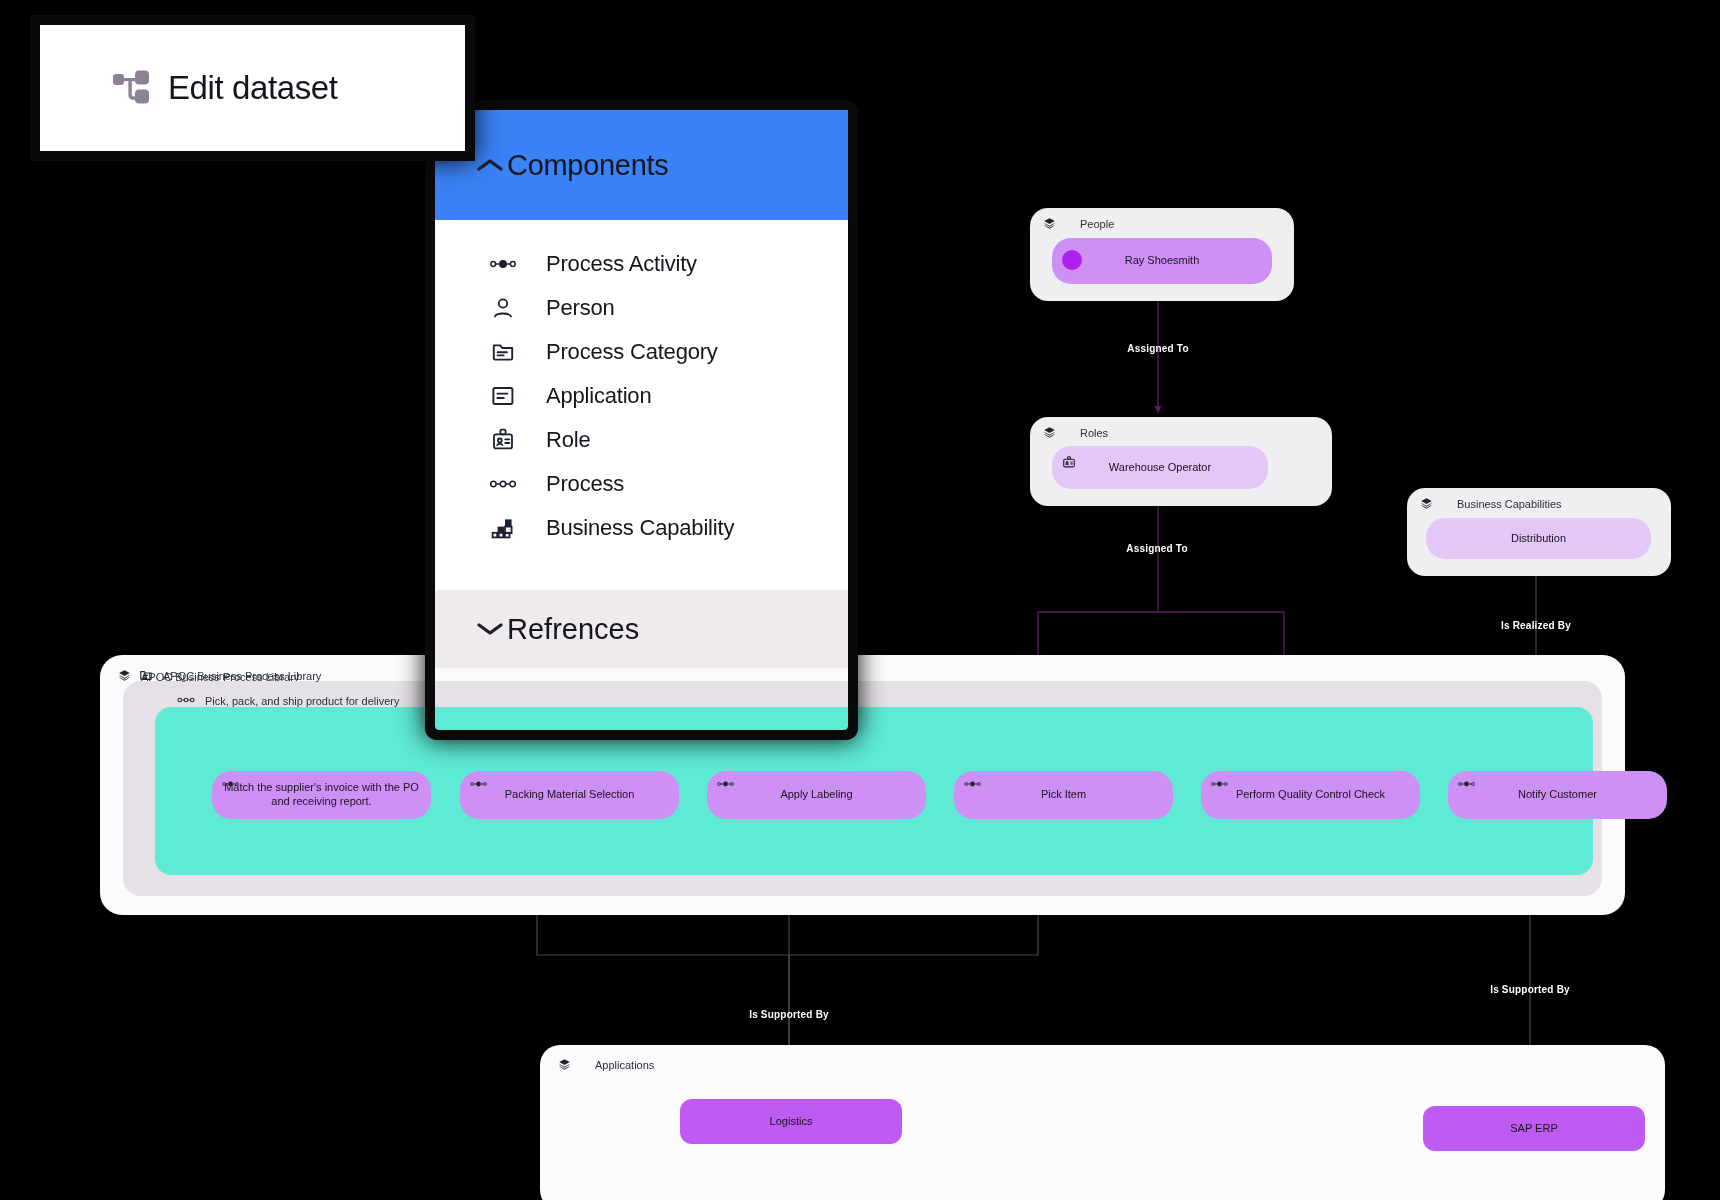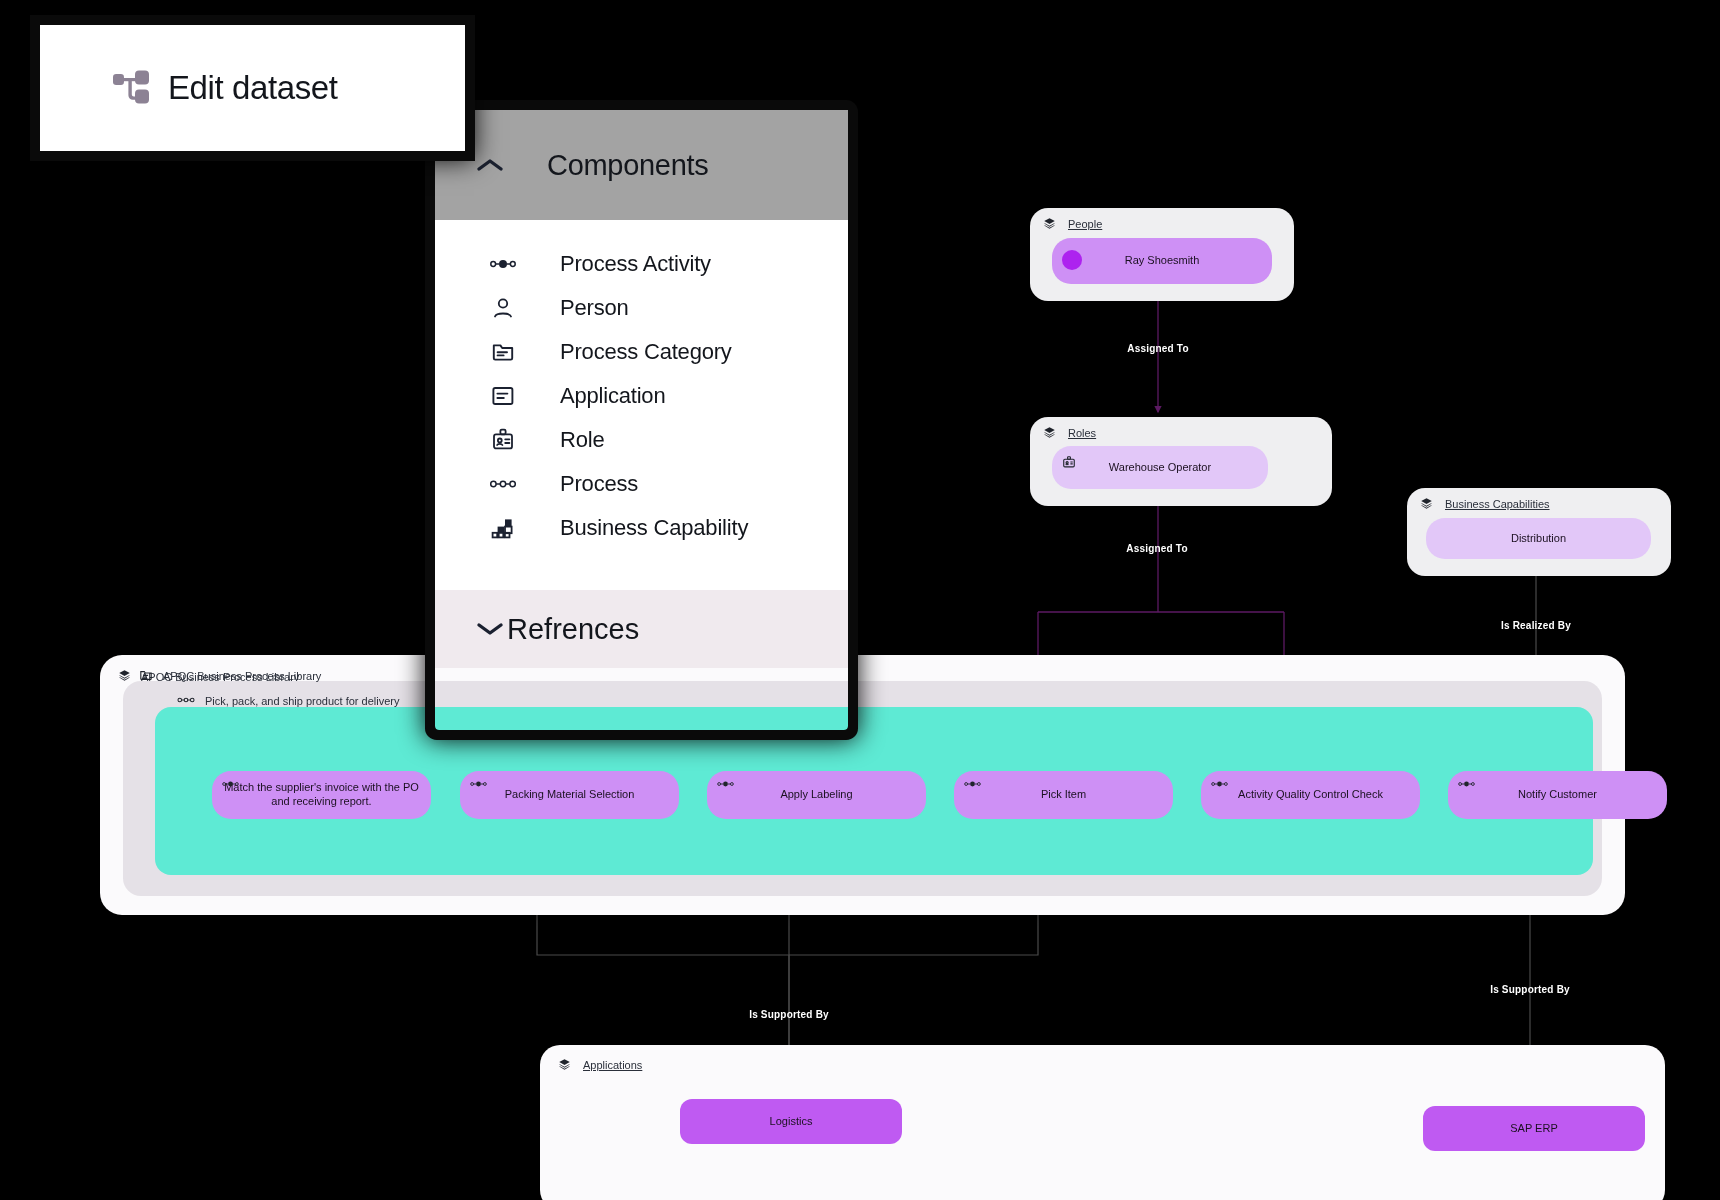"Components" .panel-hd { background: #a3a3a3 -> #3b82f6; gap: 40px -> none }
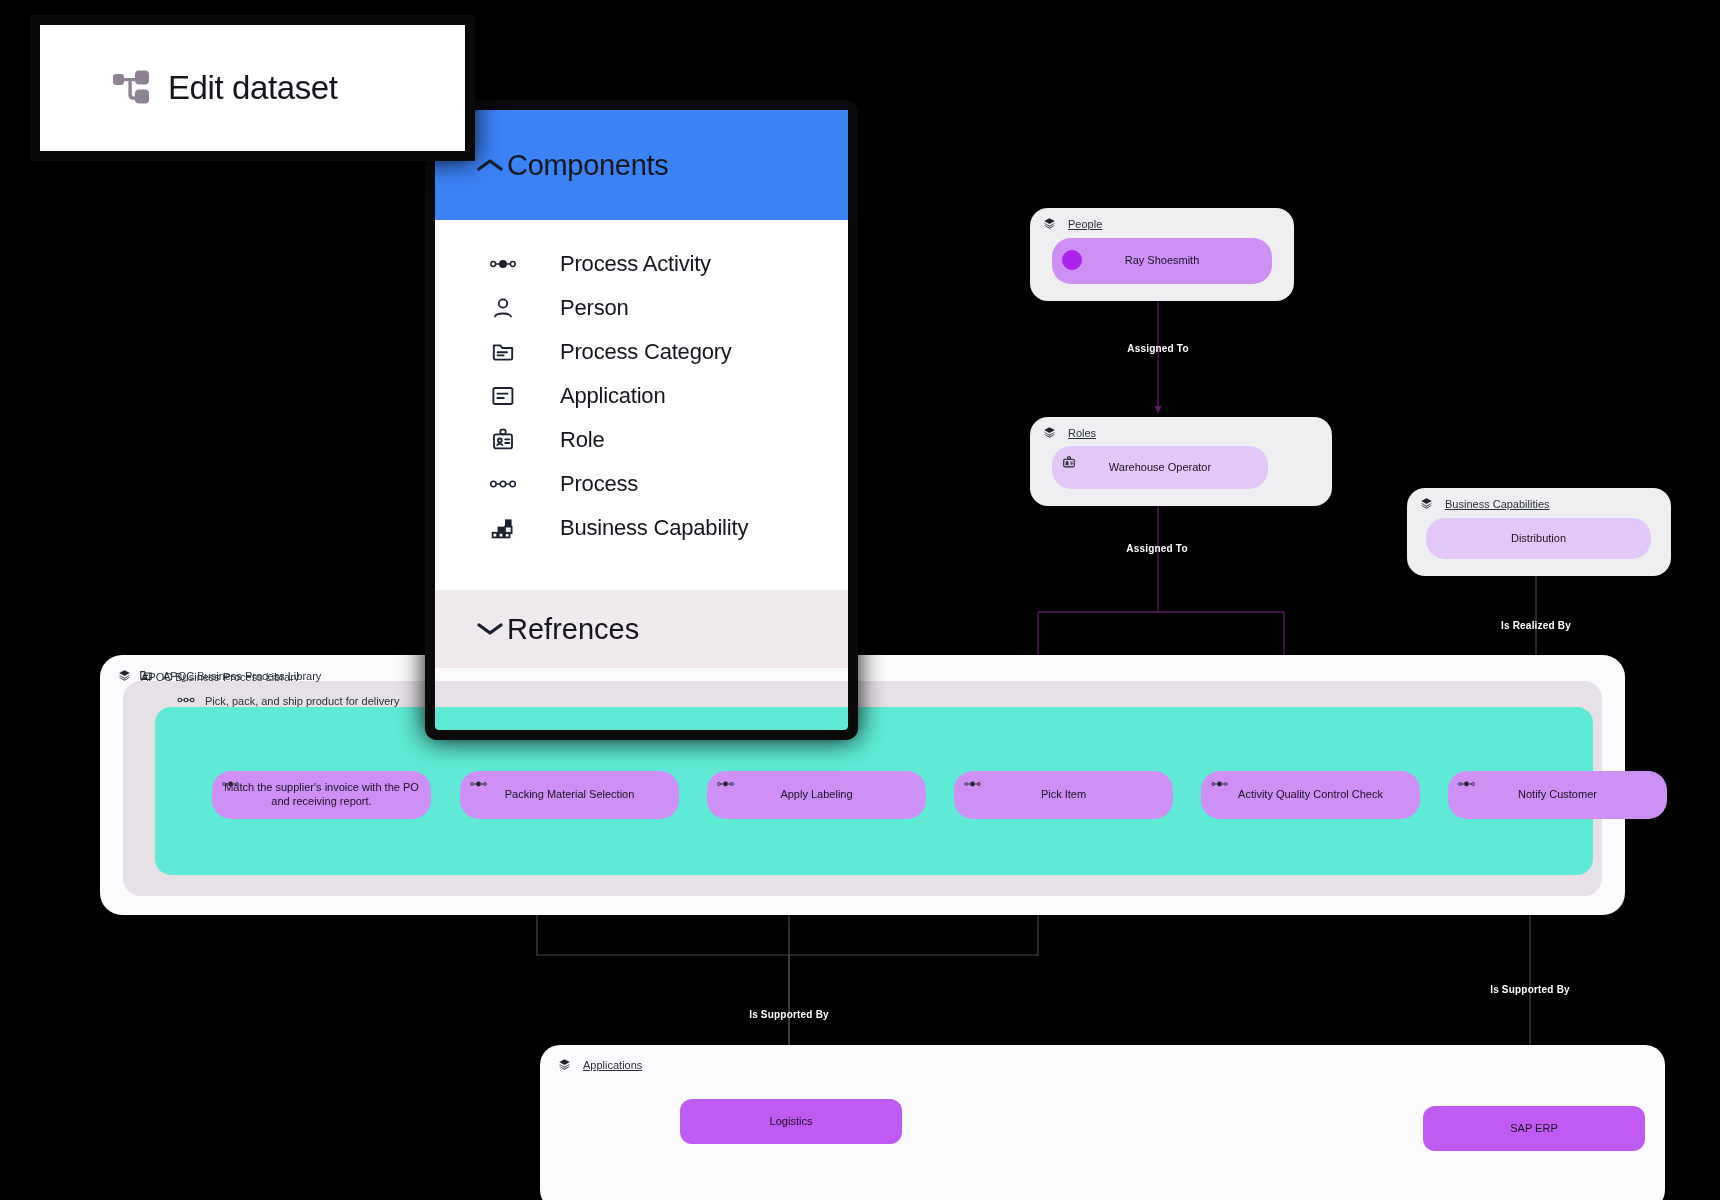"People" .group-head { gap: 12px -> 24px; text-decoration: underline -> none }
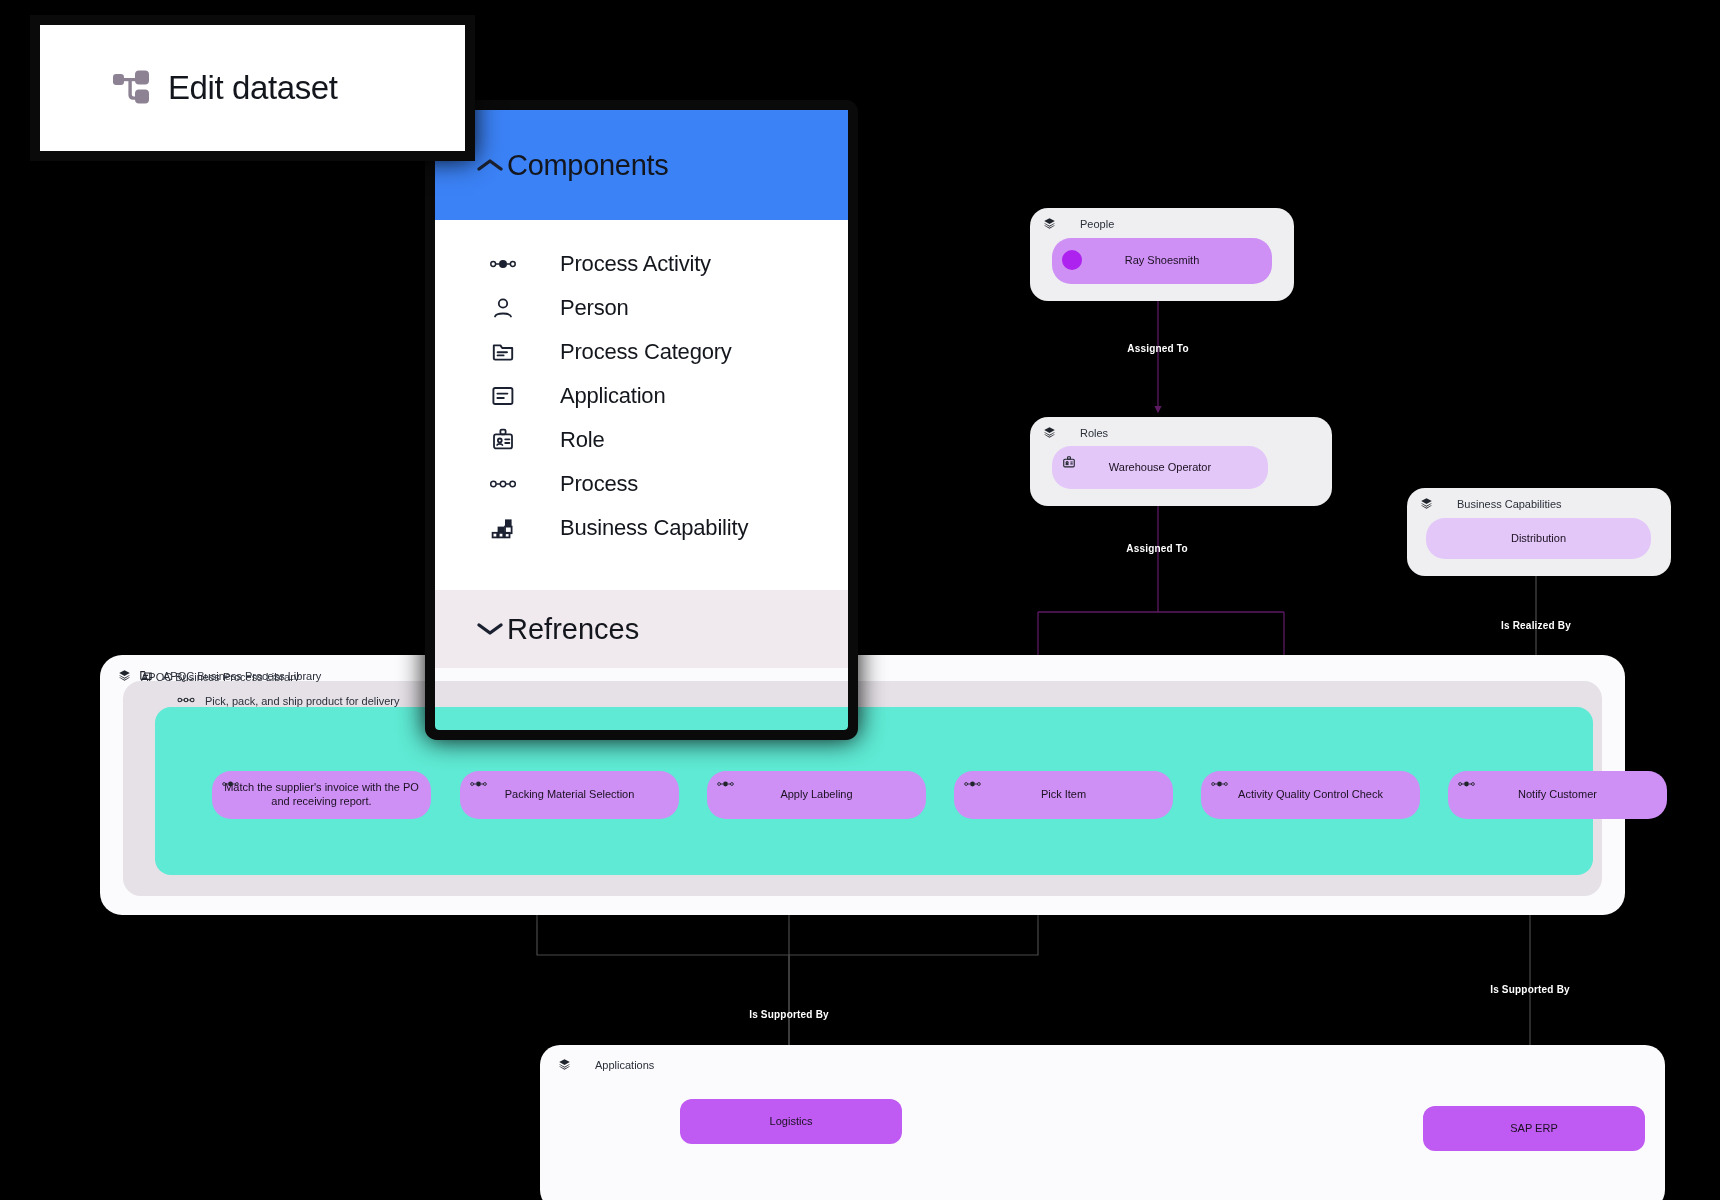"Process Activity" .comp-row { gap: 44px -> 30px }
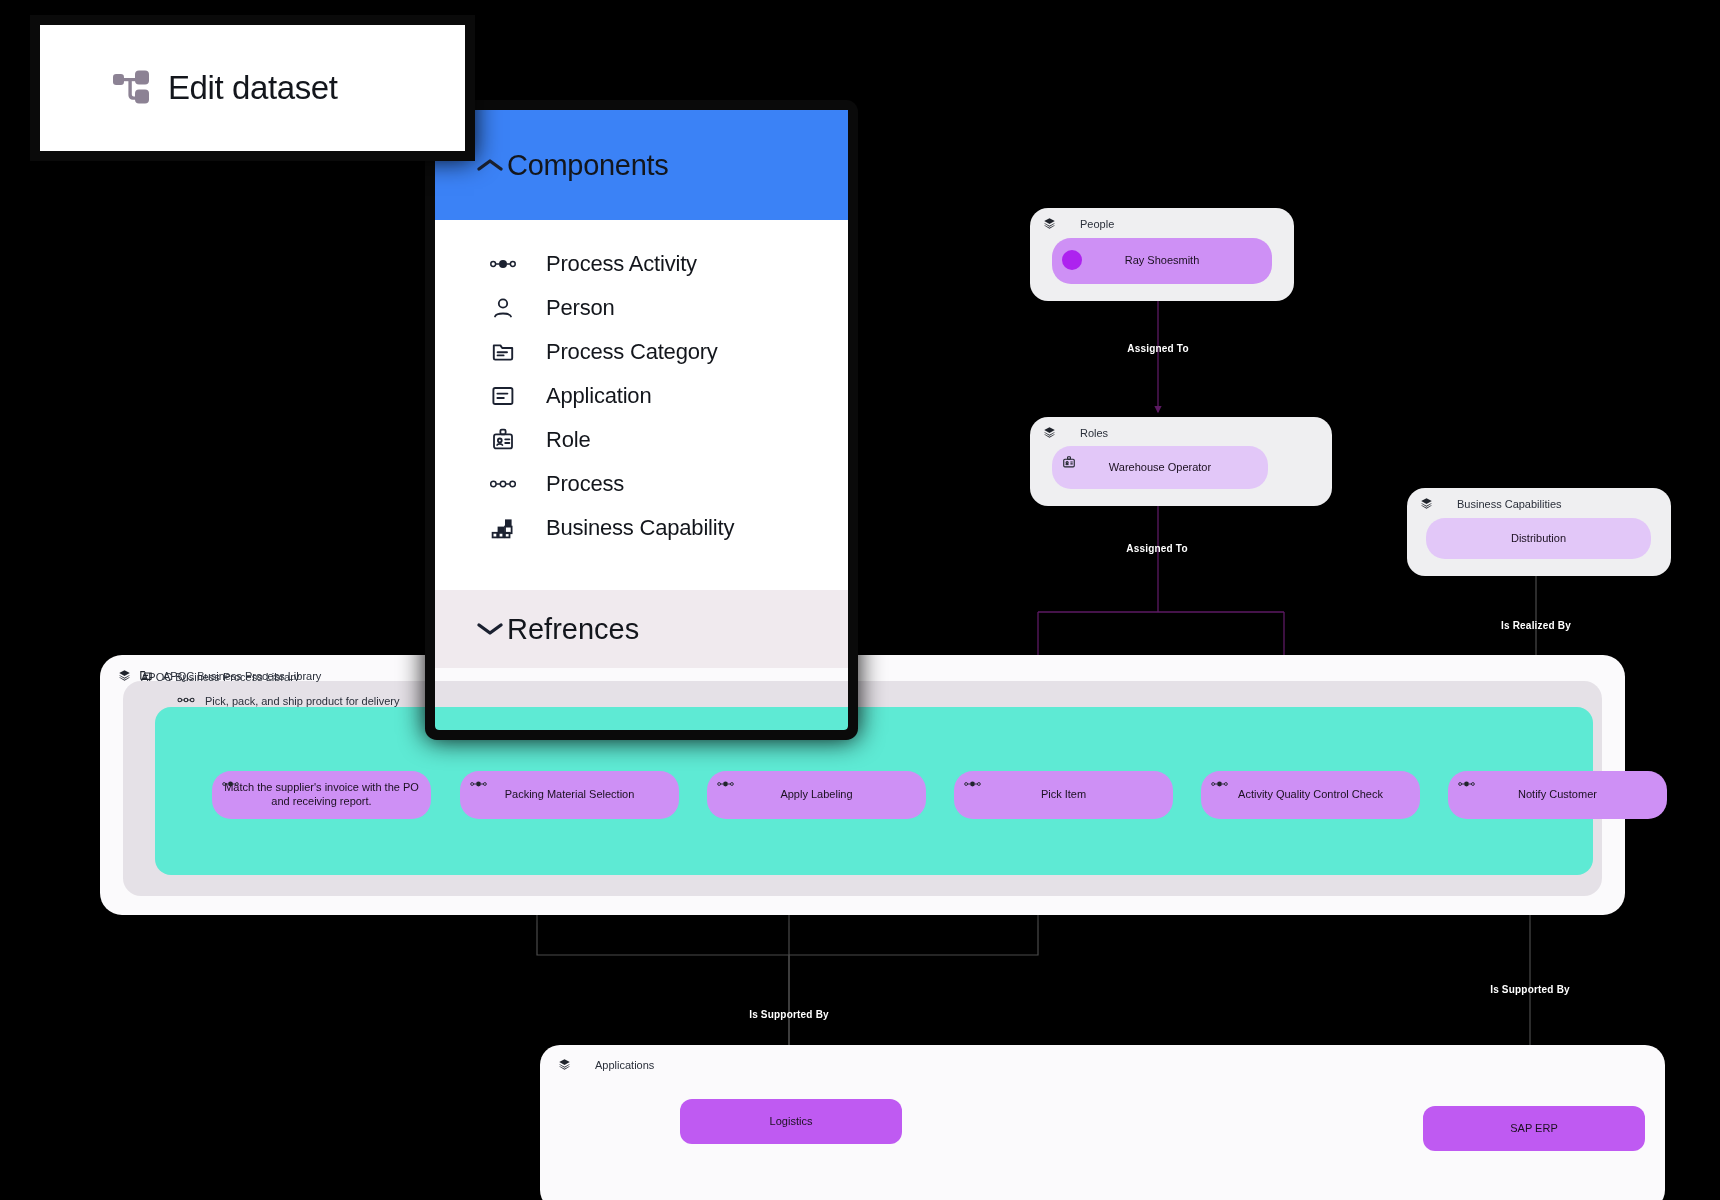"Activity Quality Control Check" span { text: Activity -> Perform }
